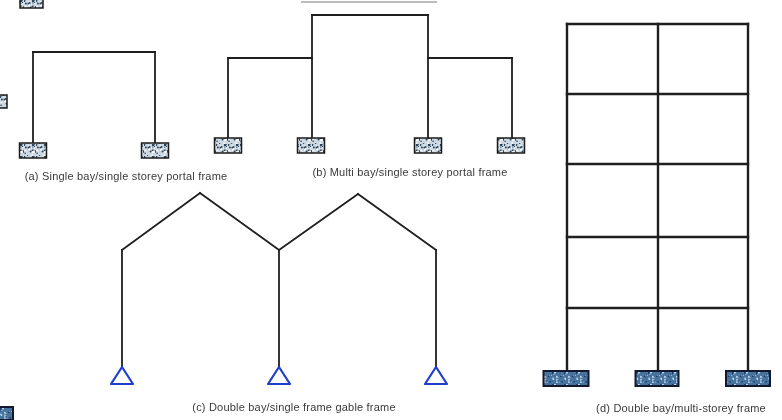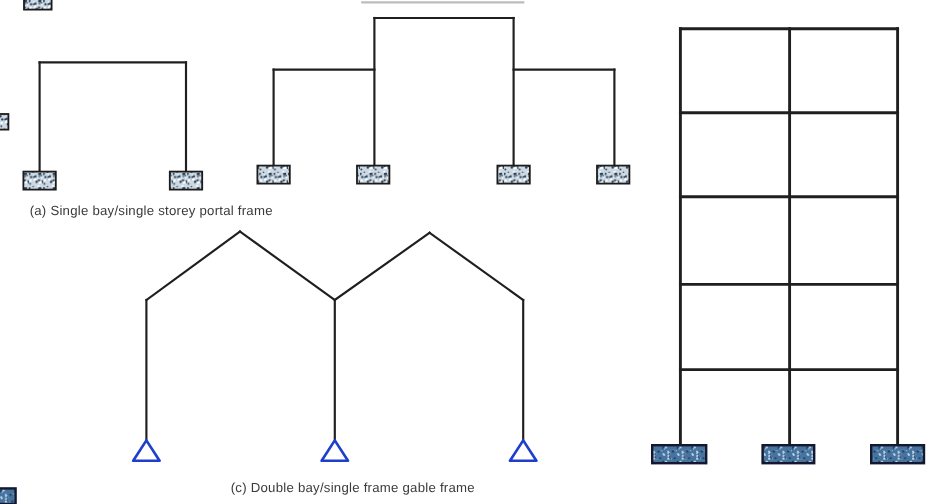"(b) Multi bay/single storey portal" div.fig-label { html: none -> <div>(b) Multi bay/single storey portal frame</div> }
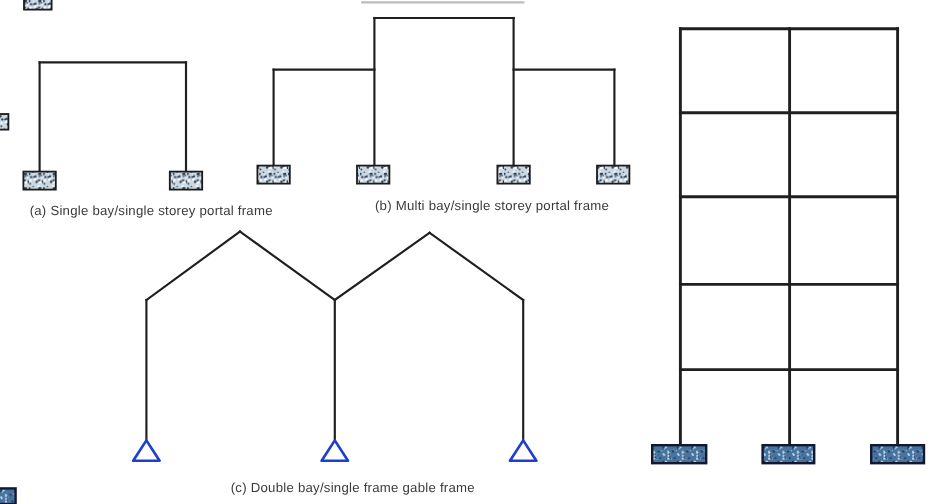"(d) Double bay/multi-storey frame" div.fig-label { html: none -> <div>(d) Double bay/multi-storey frame</div> }
